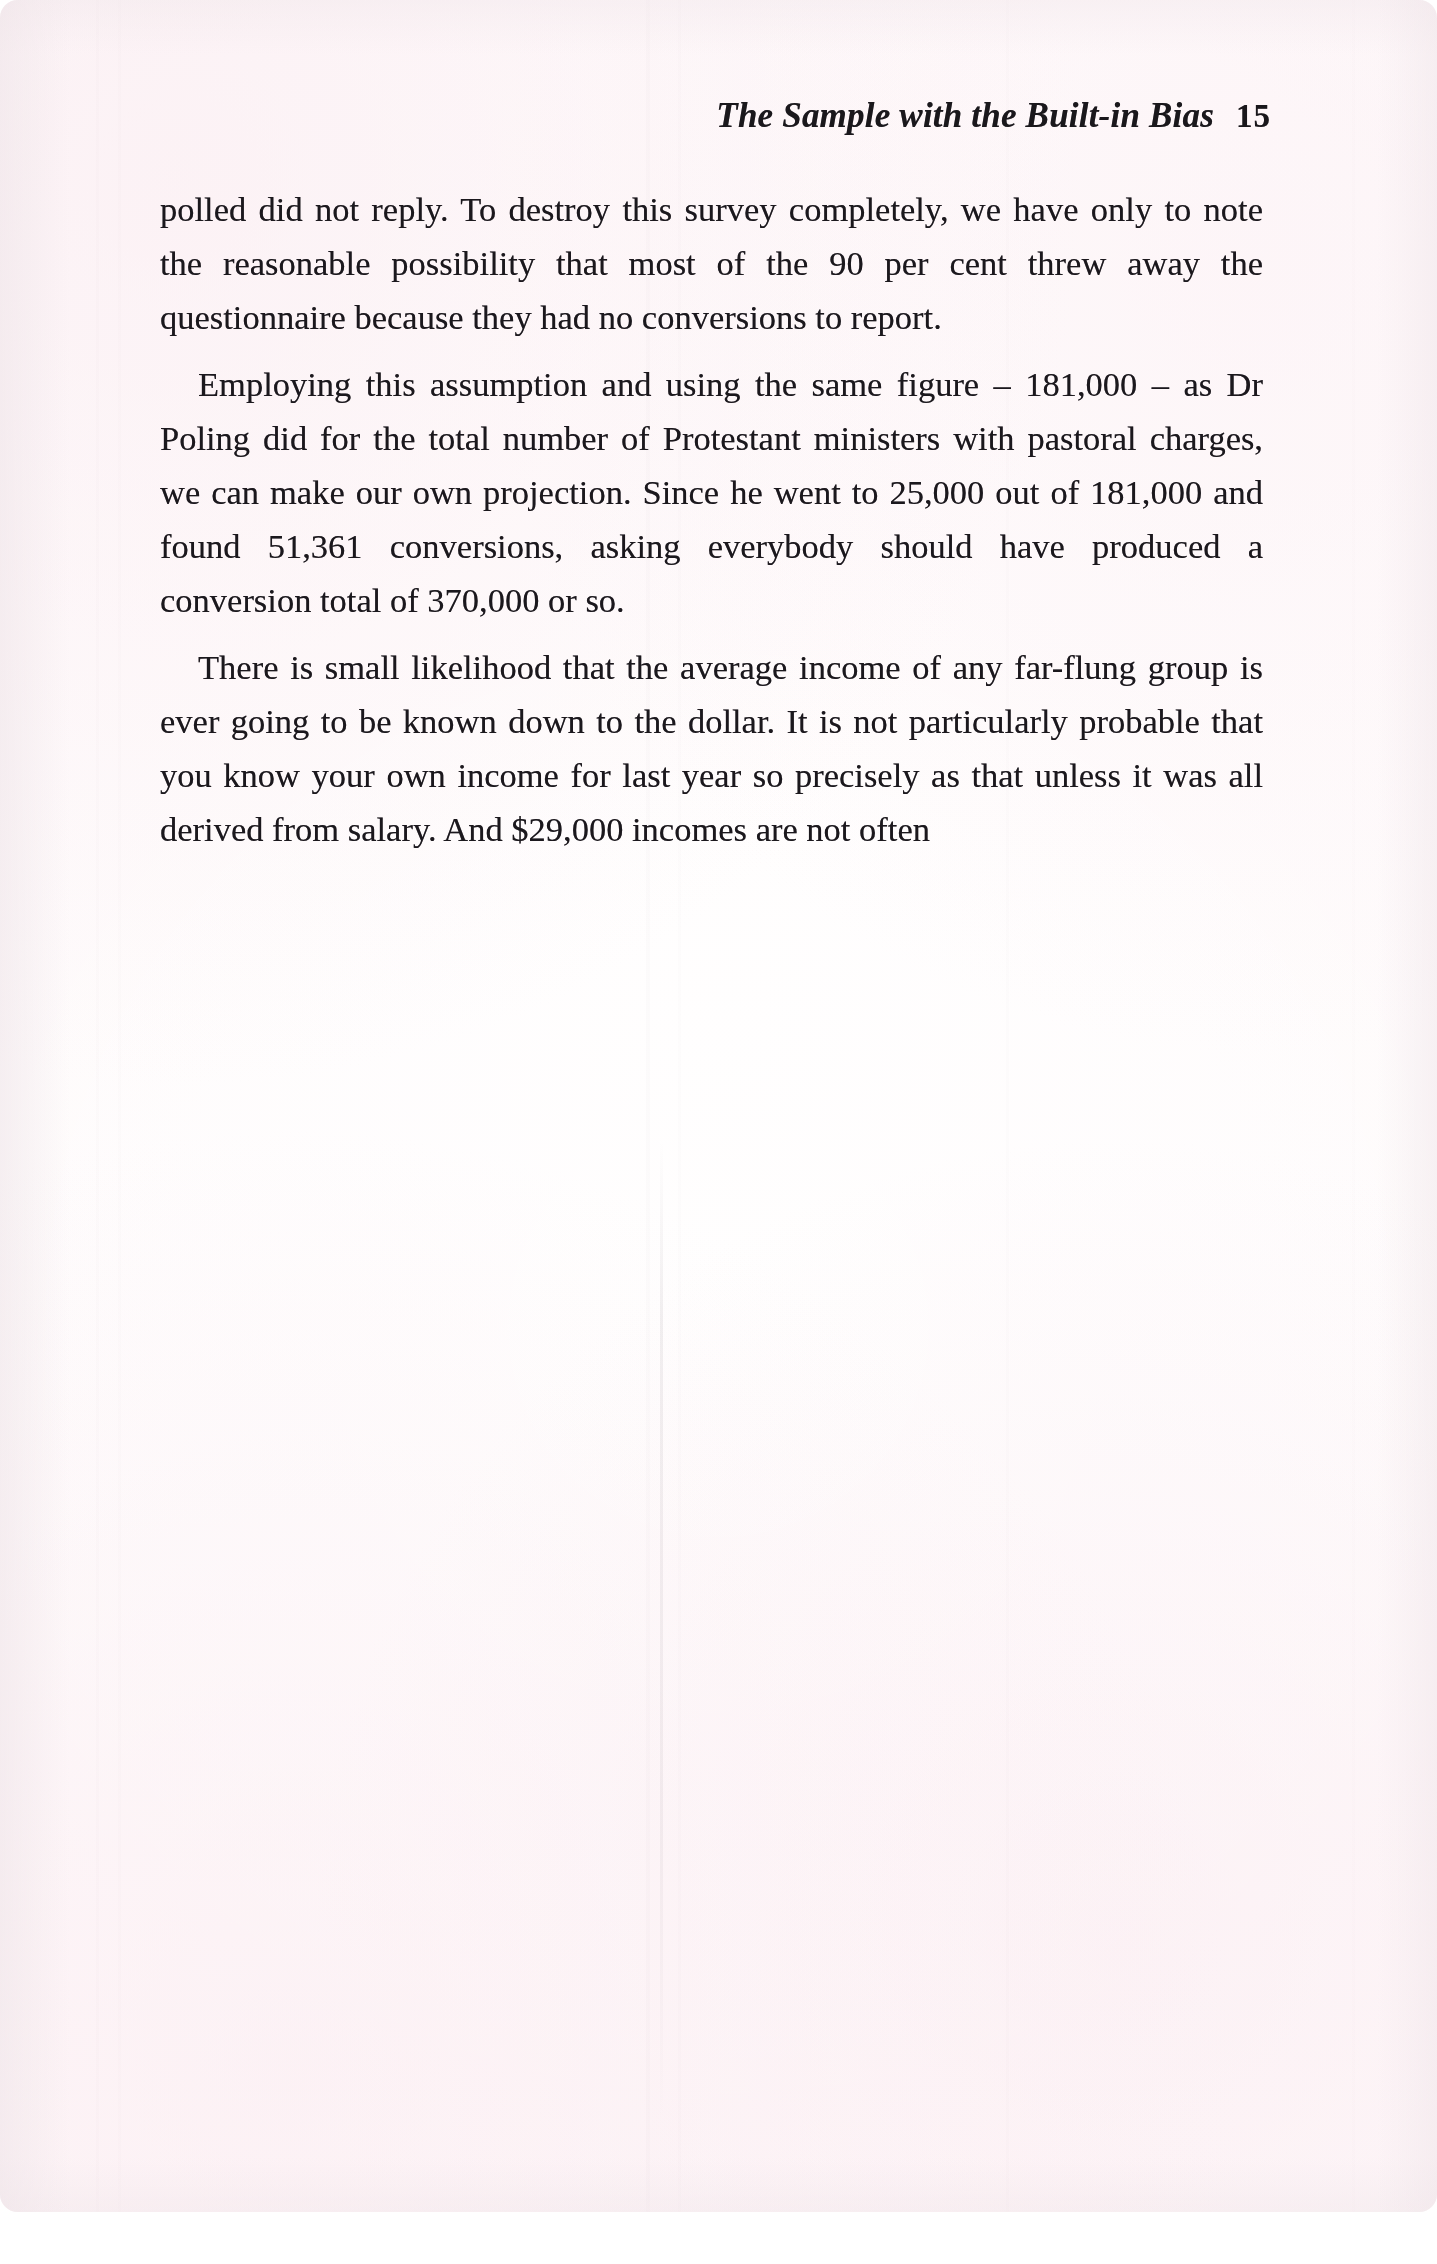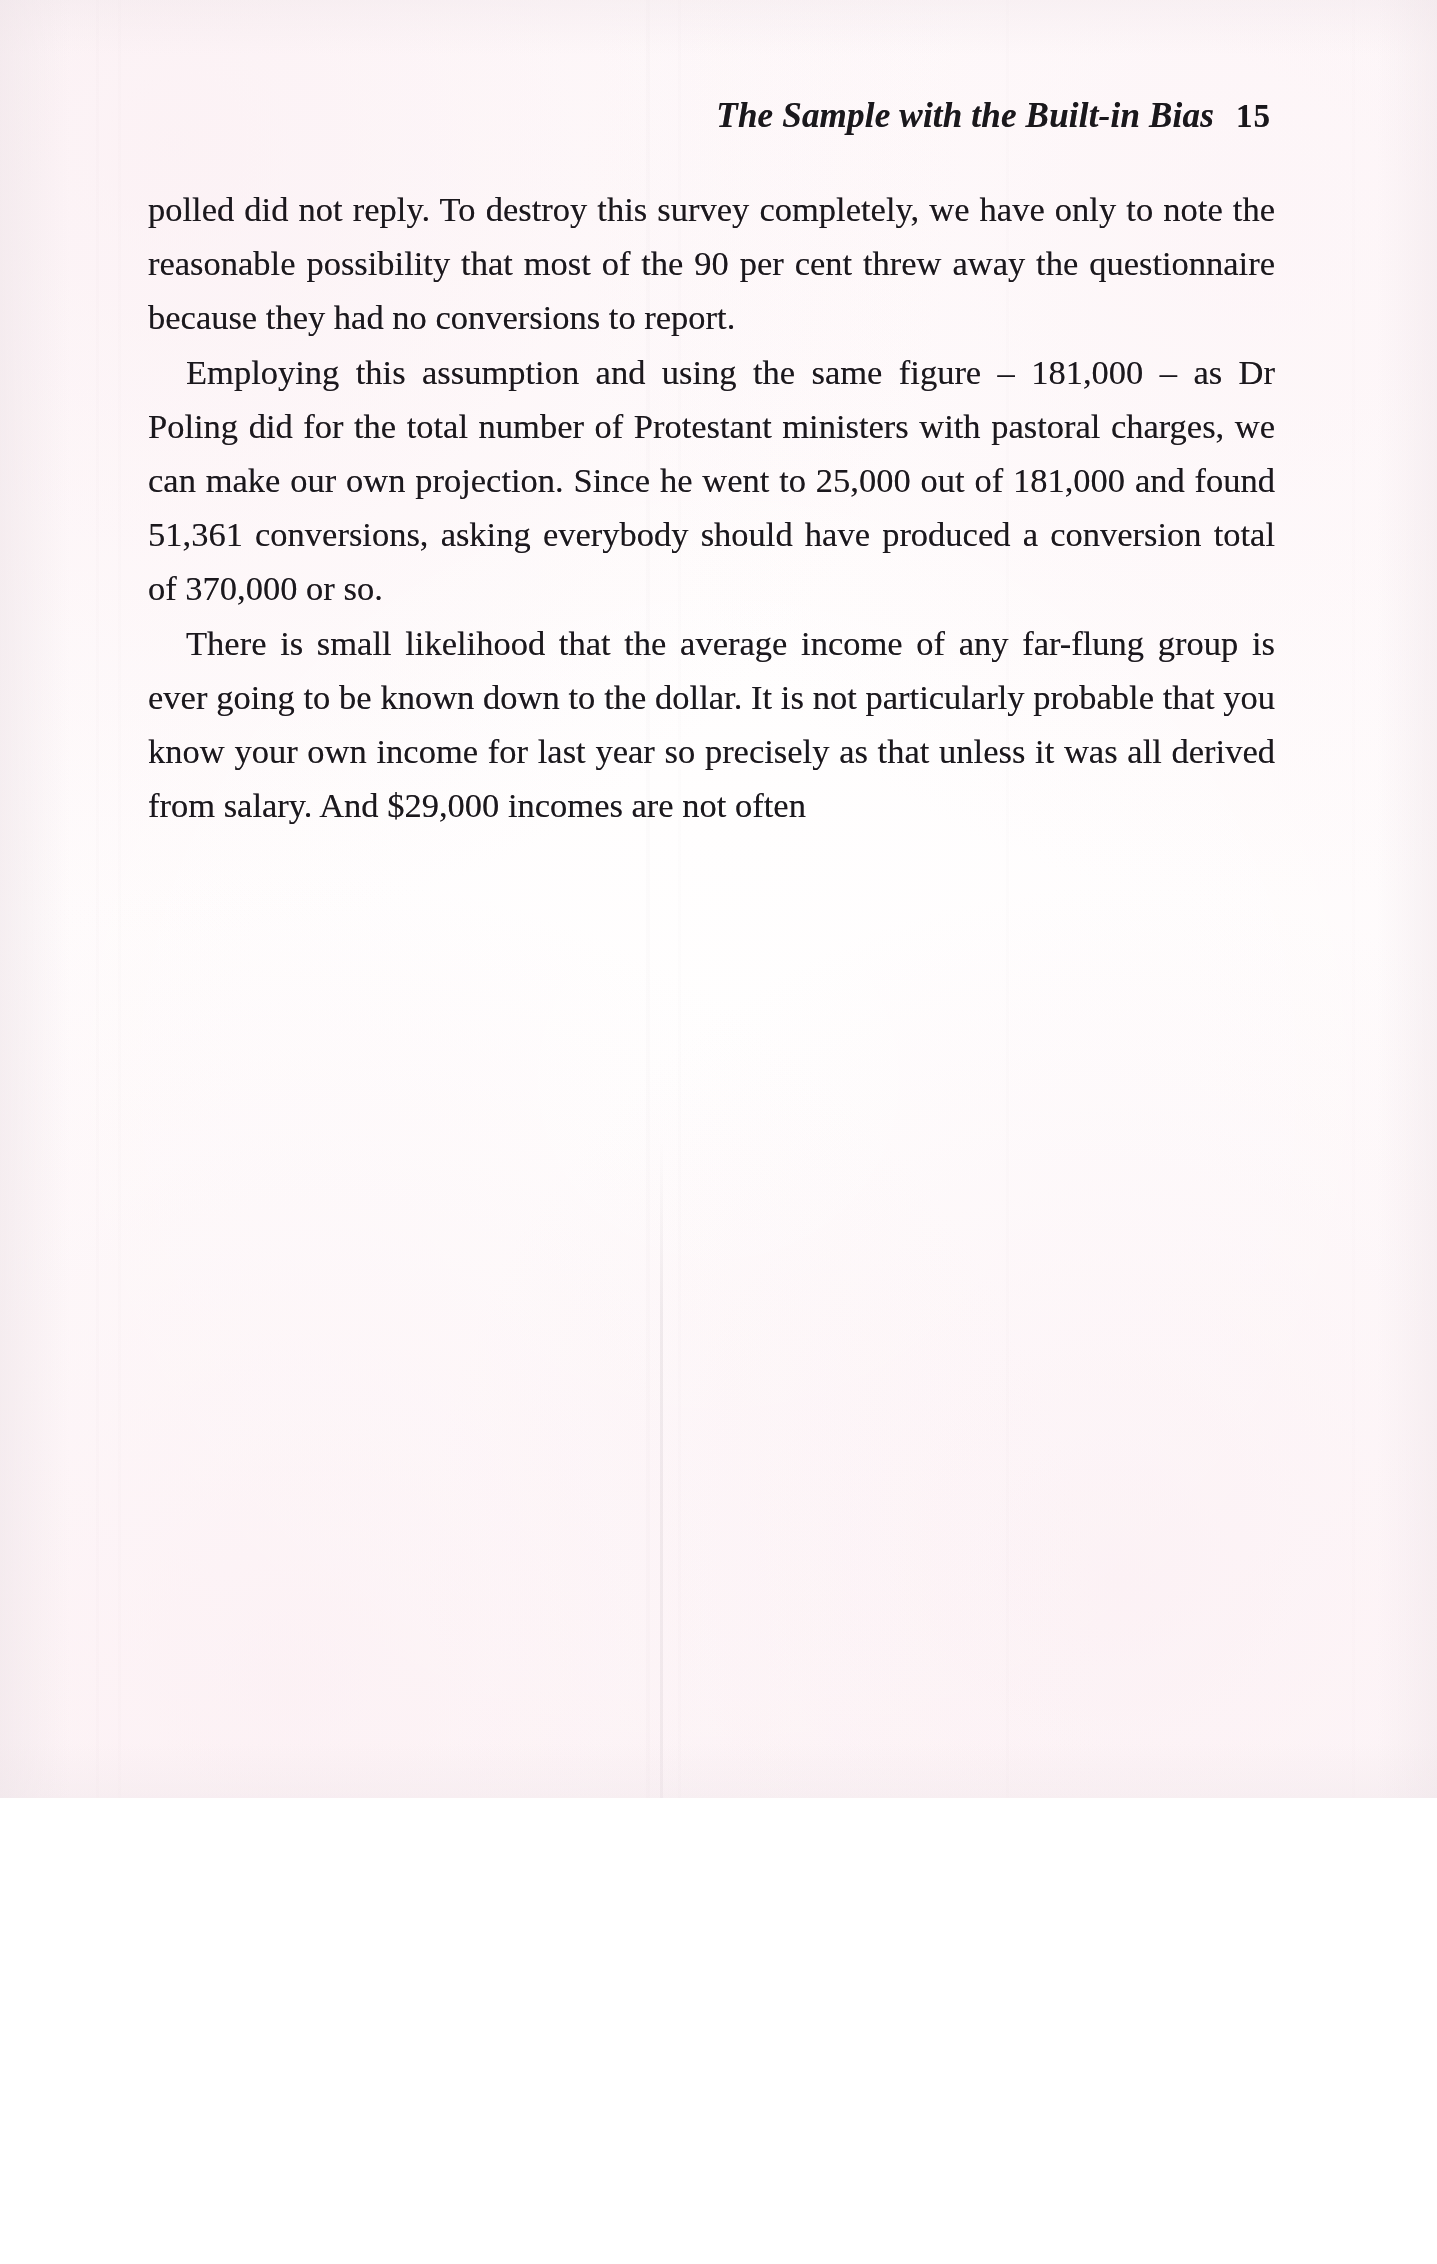"The Sample with the Built-in" .page { border-radius: none -> 18px; height: 1798px -> 2212px }
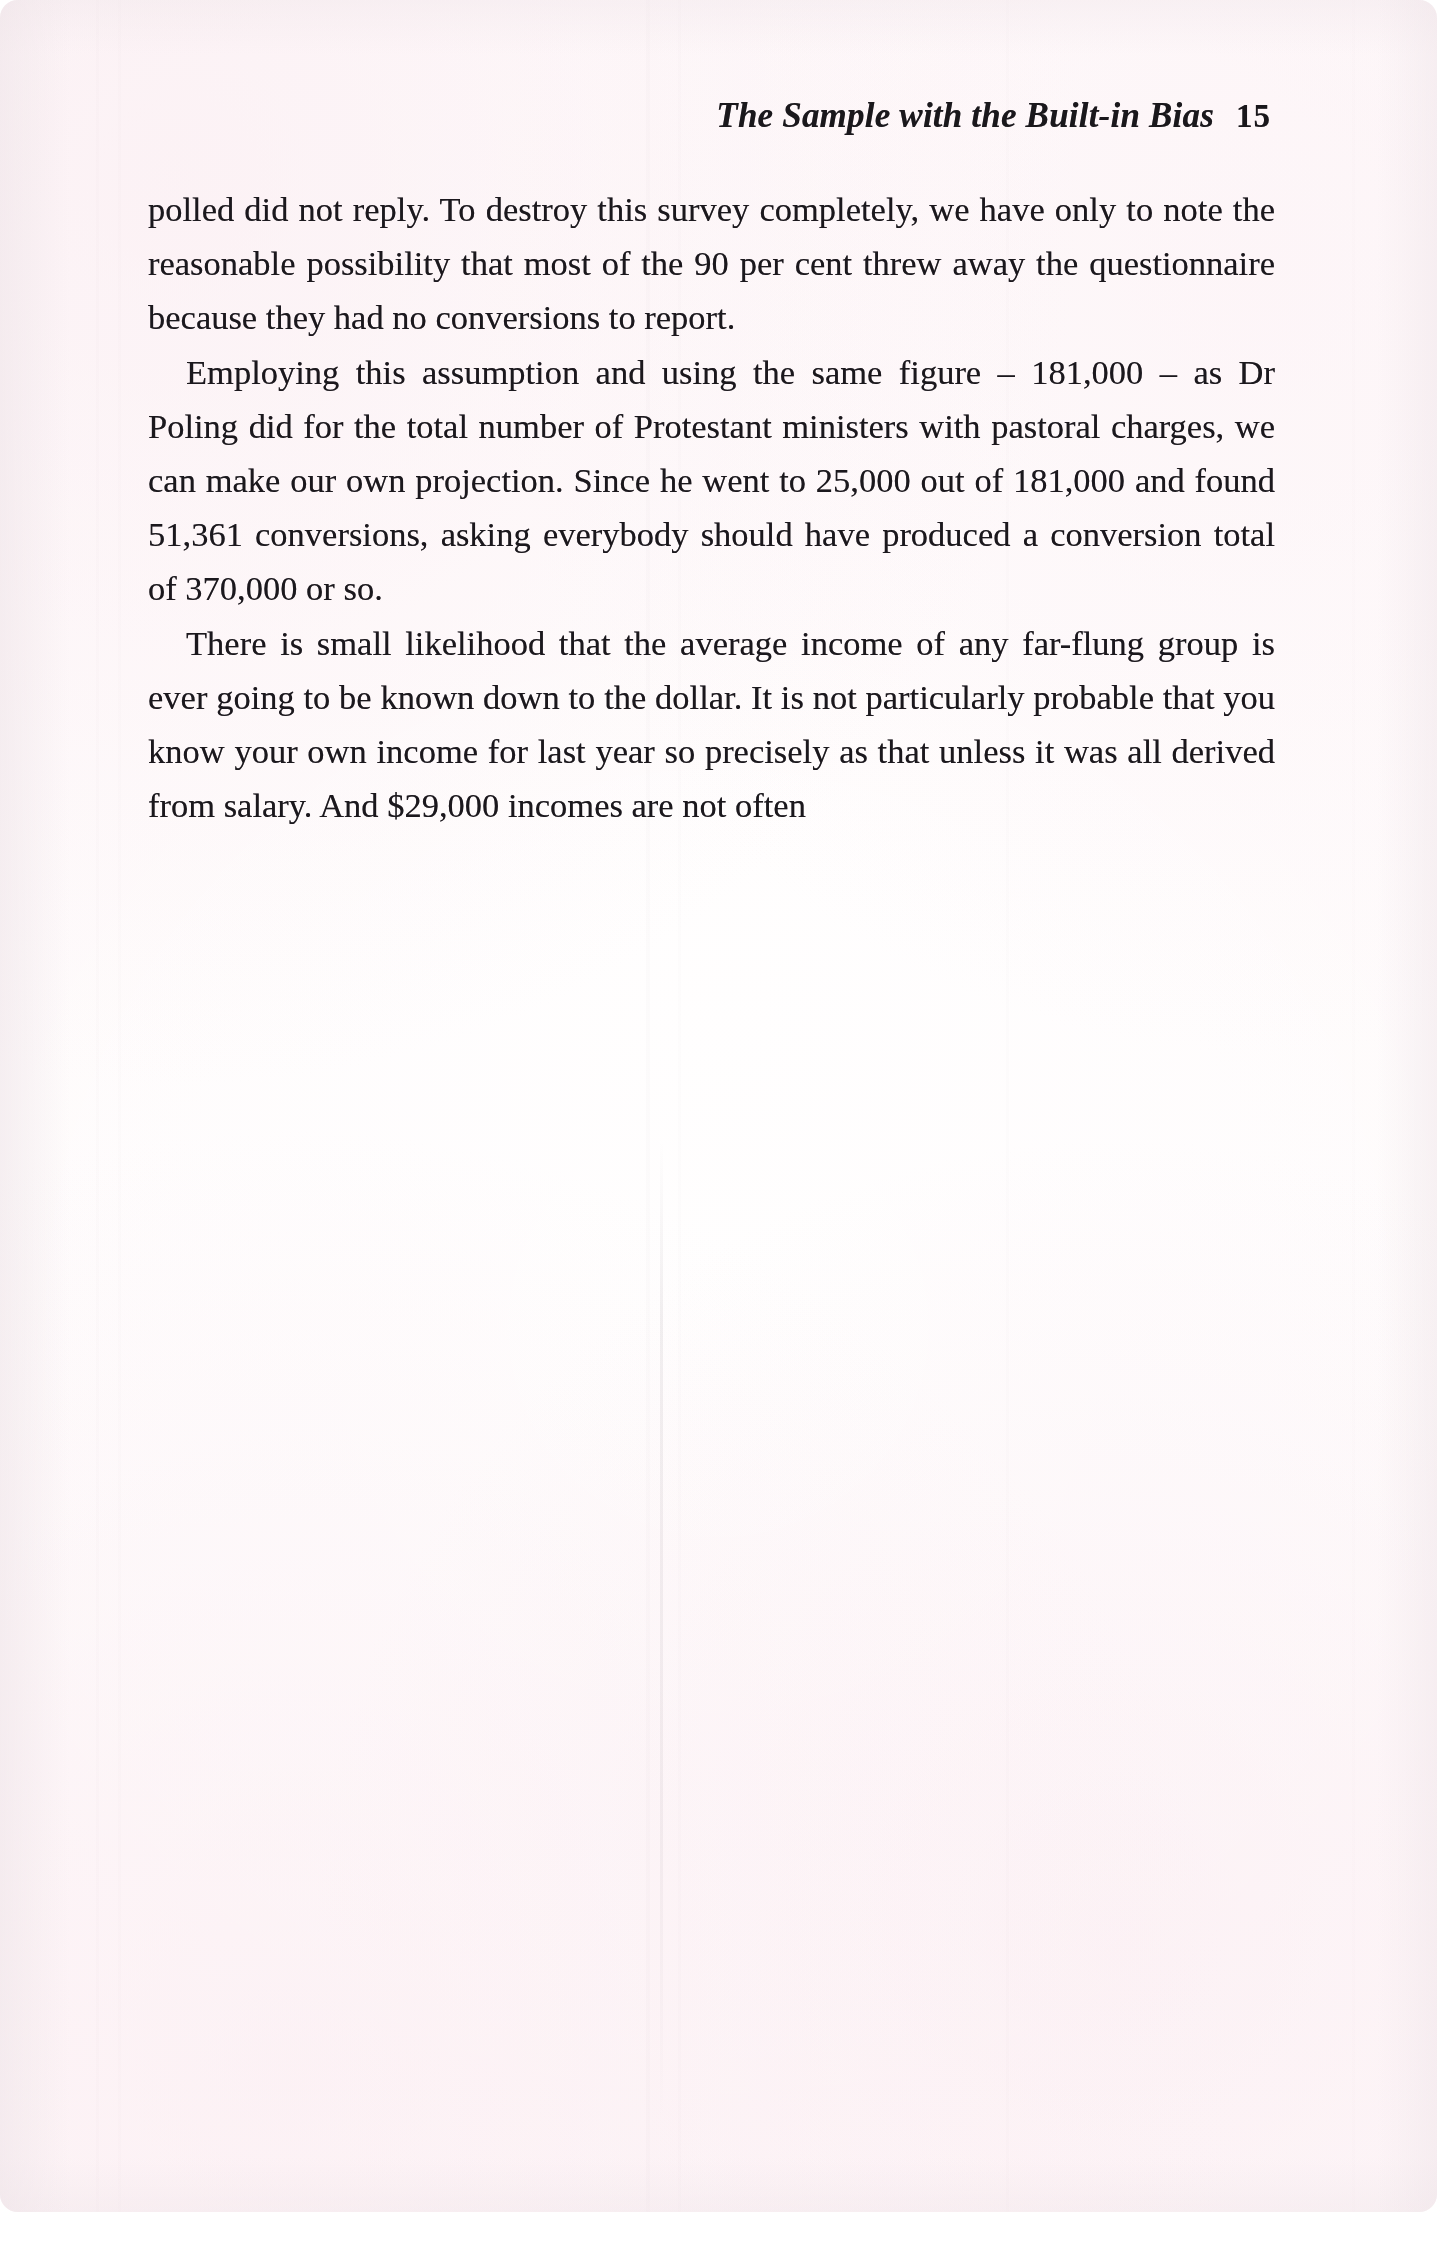"polled did not reply. To" .para { margin: 0 -> 12px }
